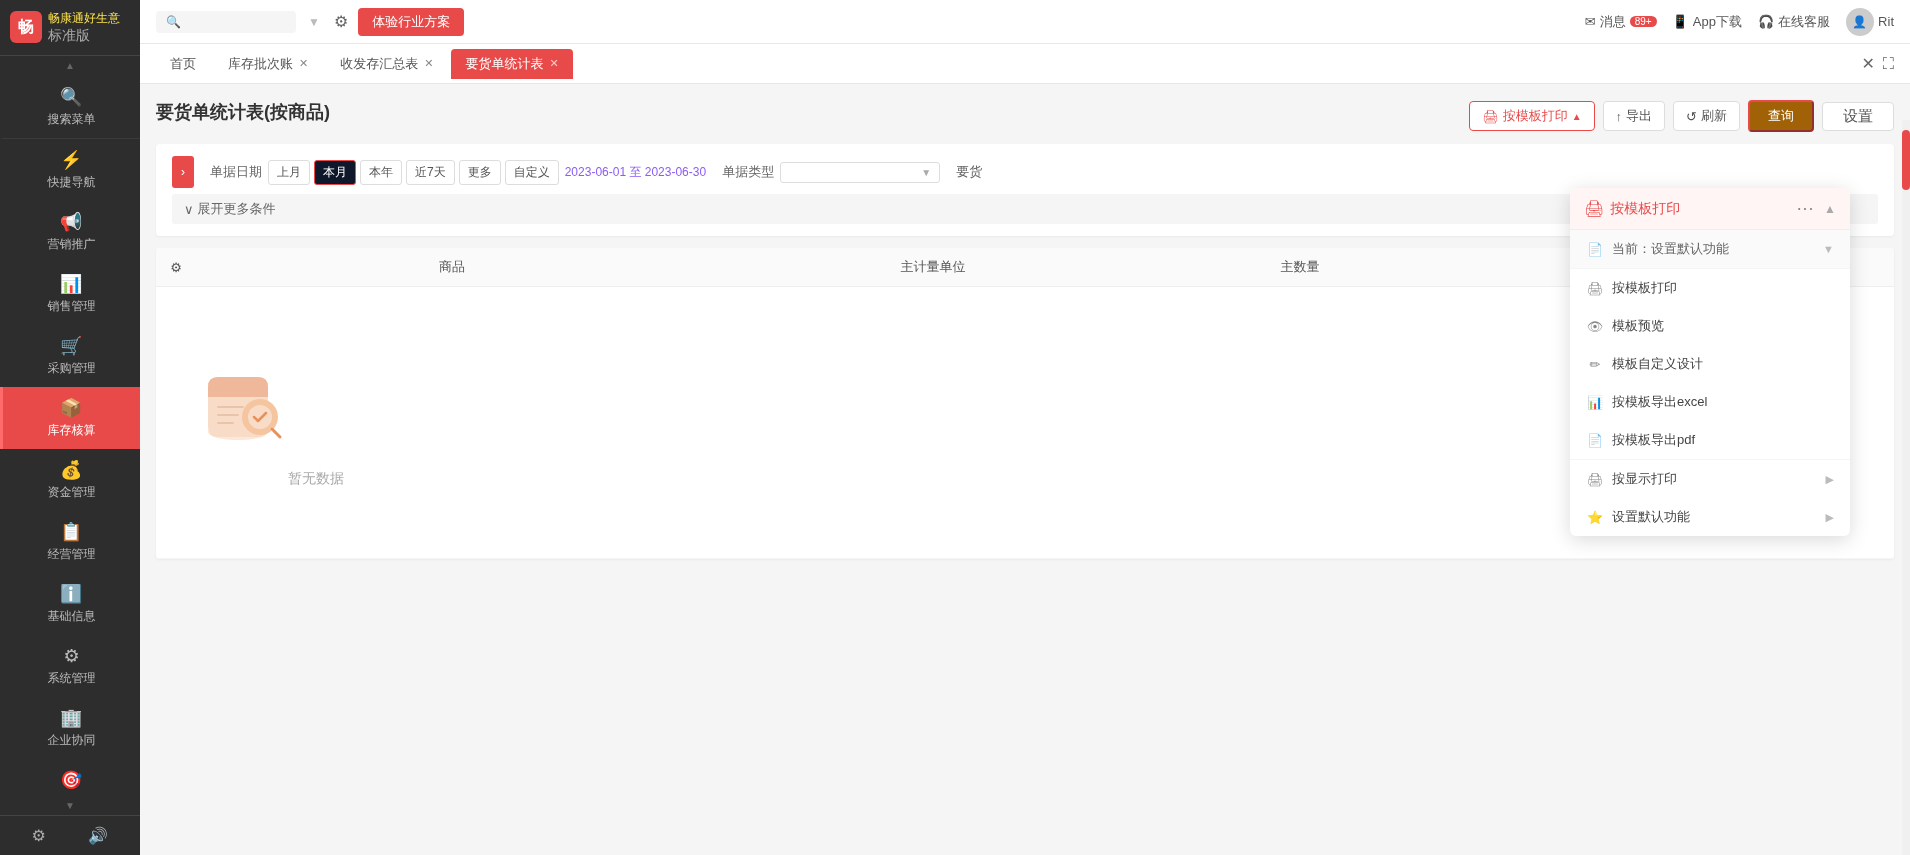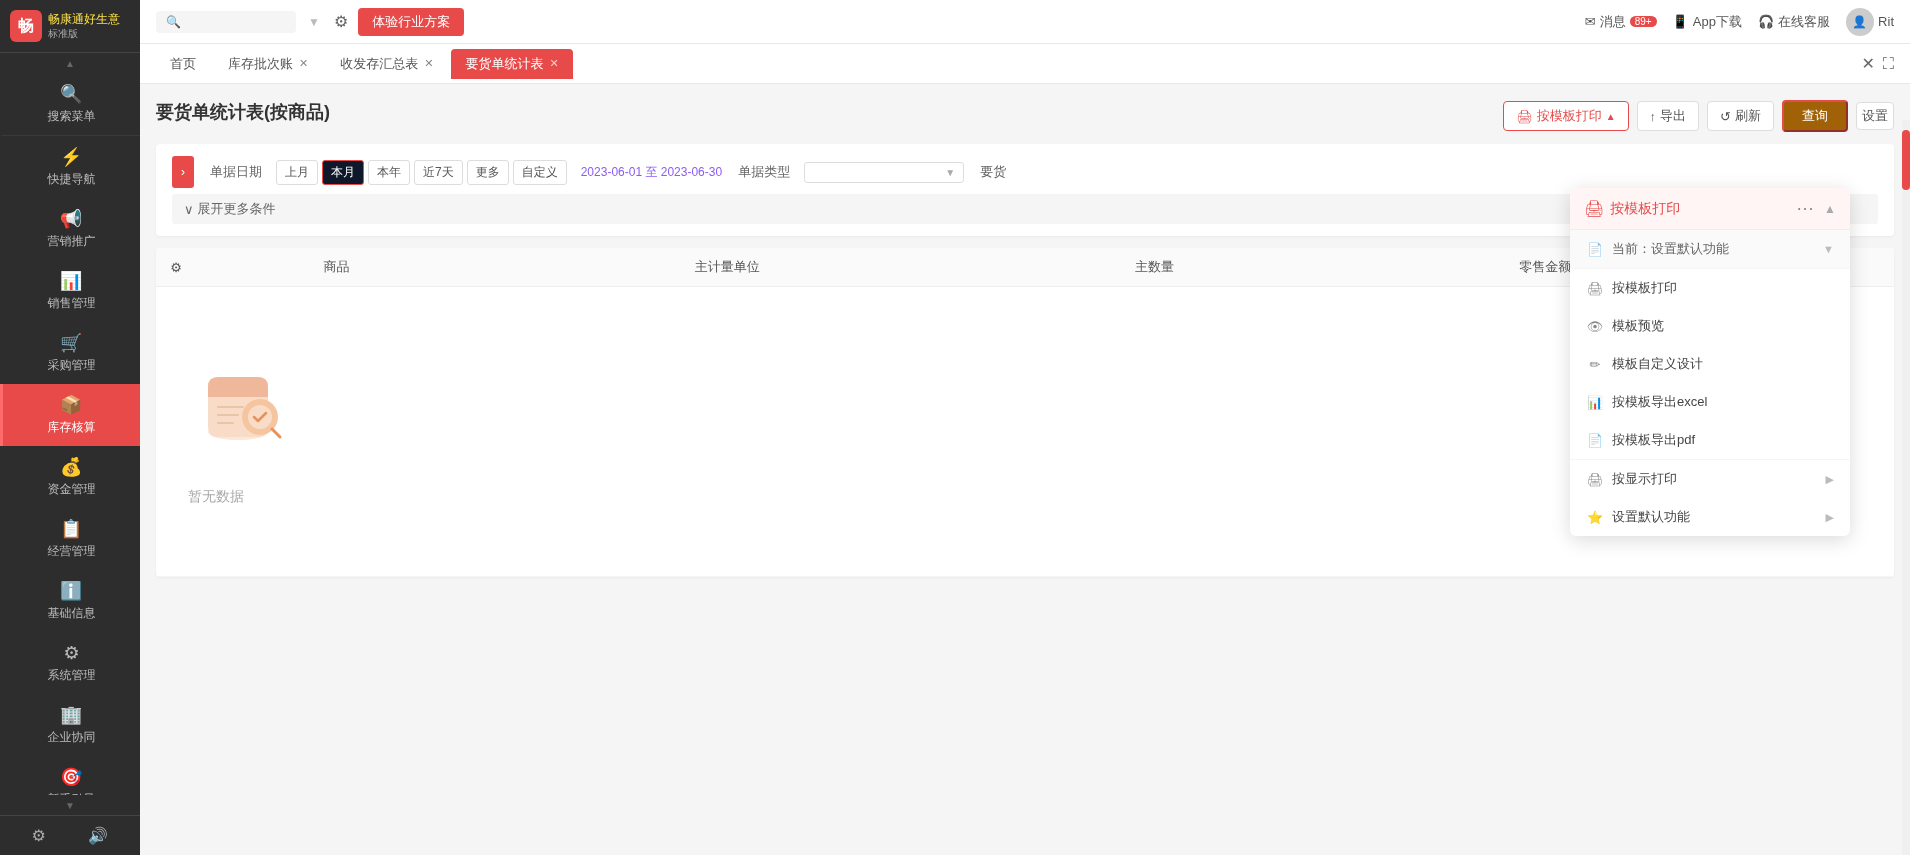"标准版" .sidebar-logo-sub { font-size: 10px -> 14px }
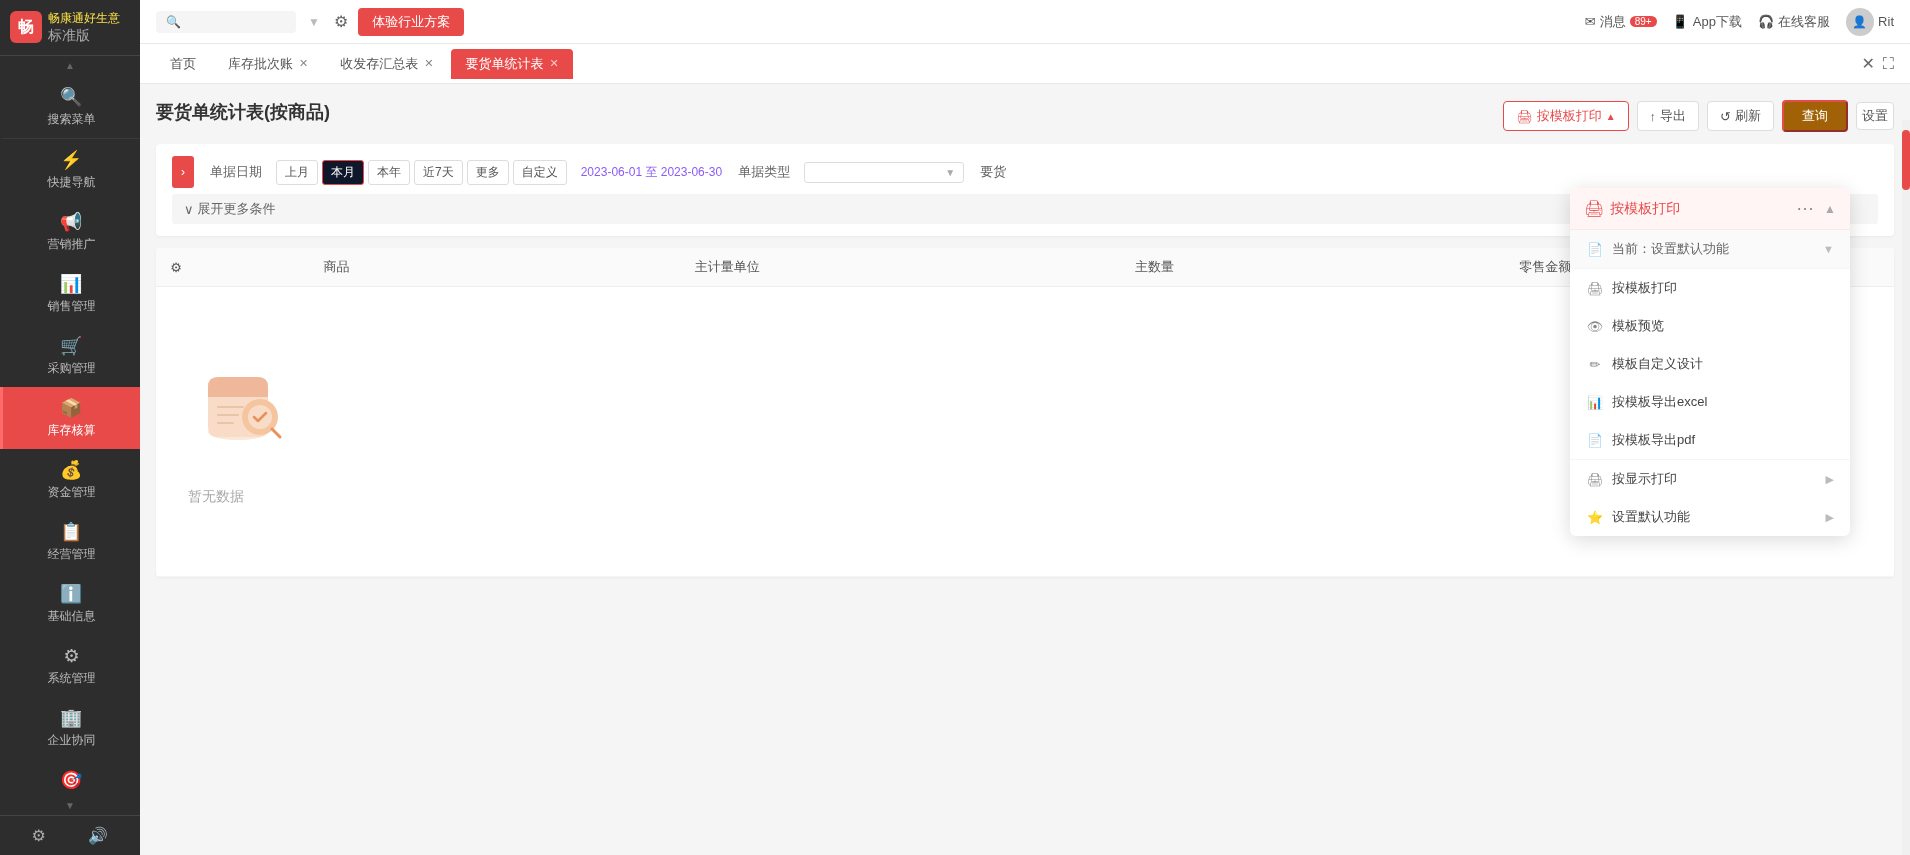"设置" .settings-btn { font-size: 13px -> 15px; padding: 4px 5px -> 4px 20px }
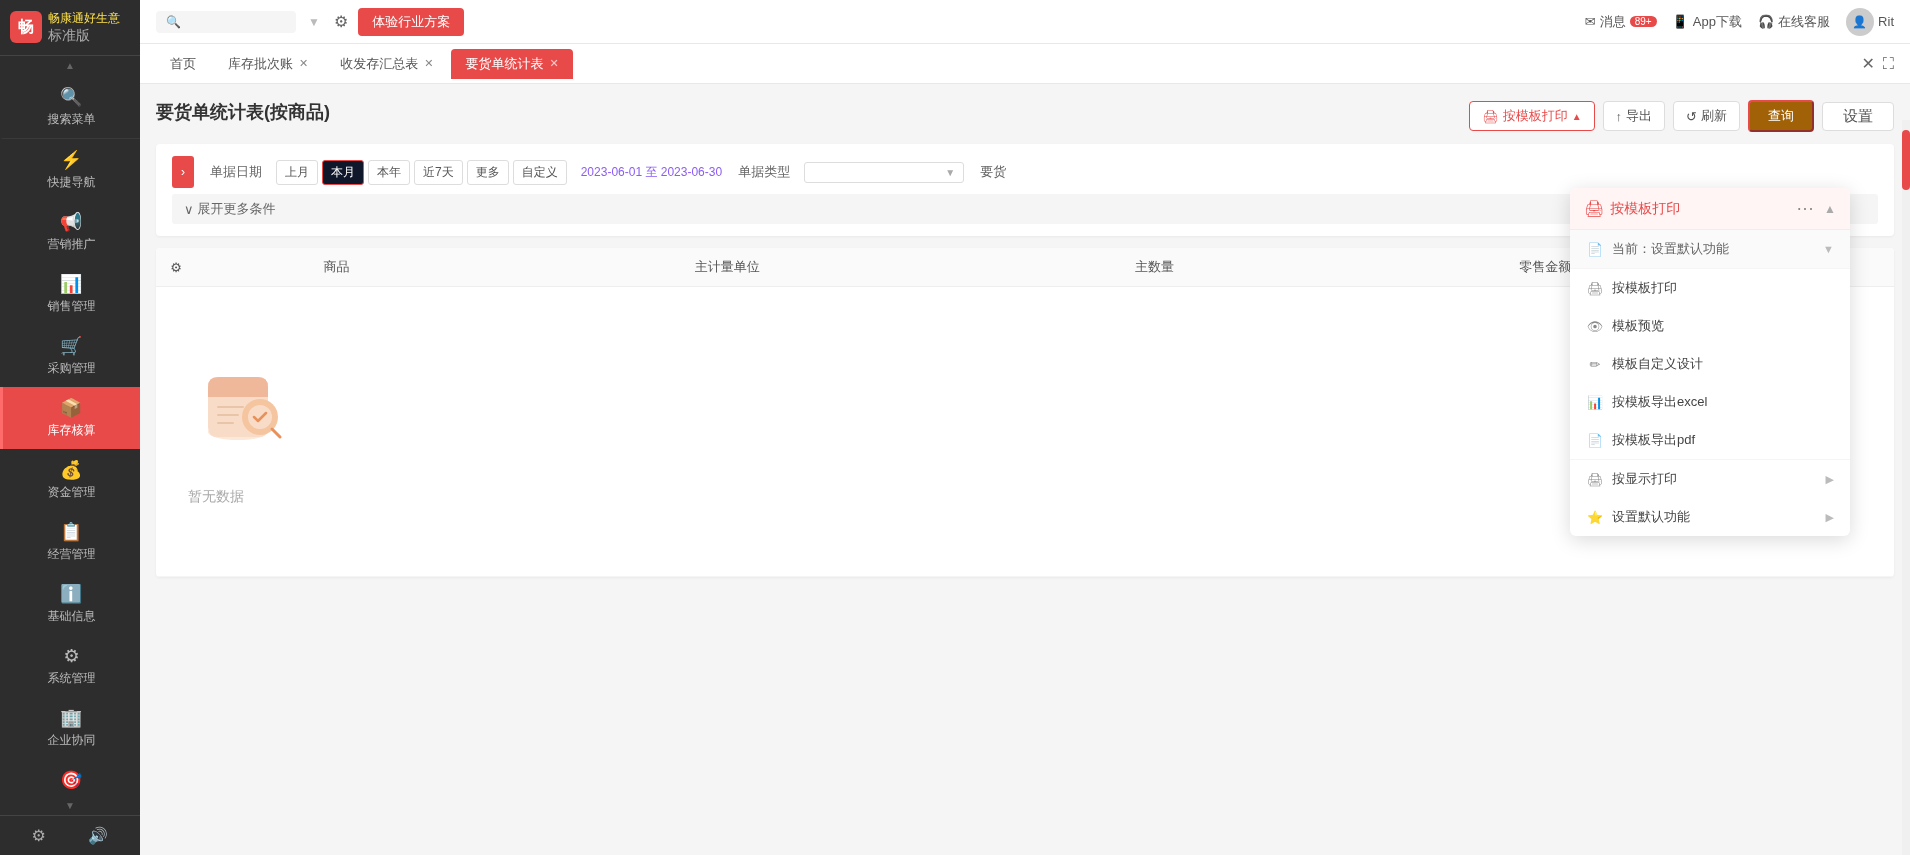"单据日期" .filter-group { gap: 14px -> 6px }
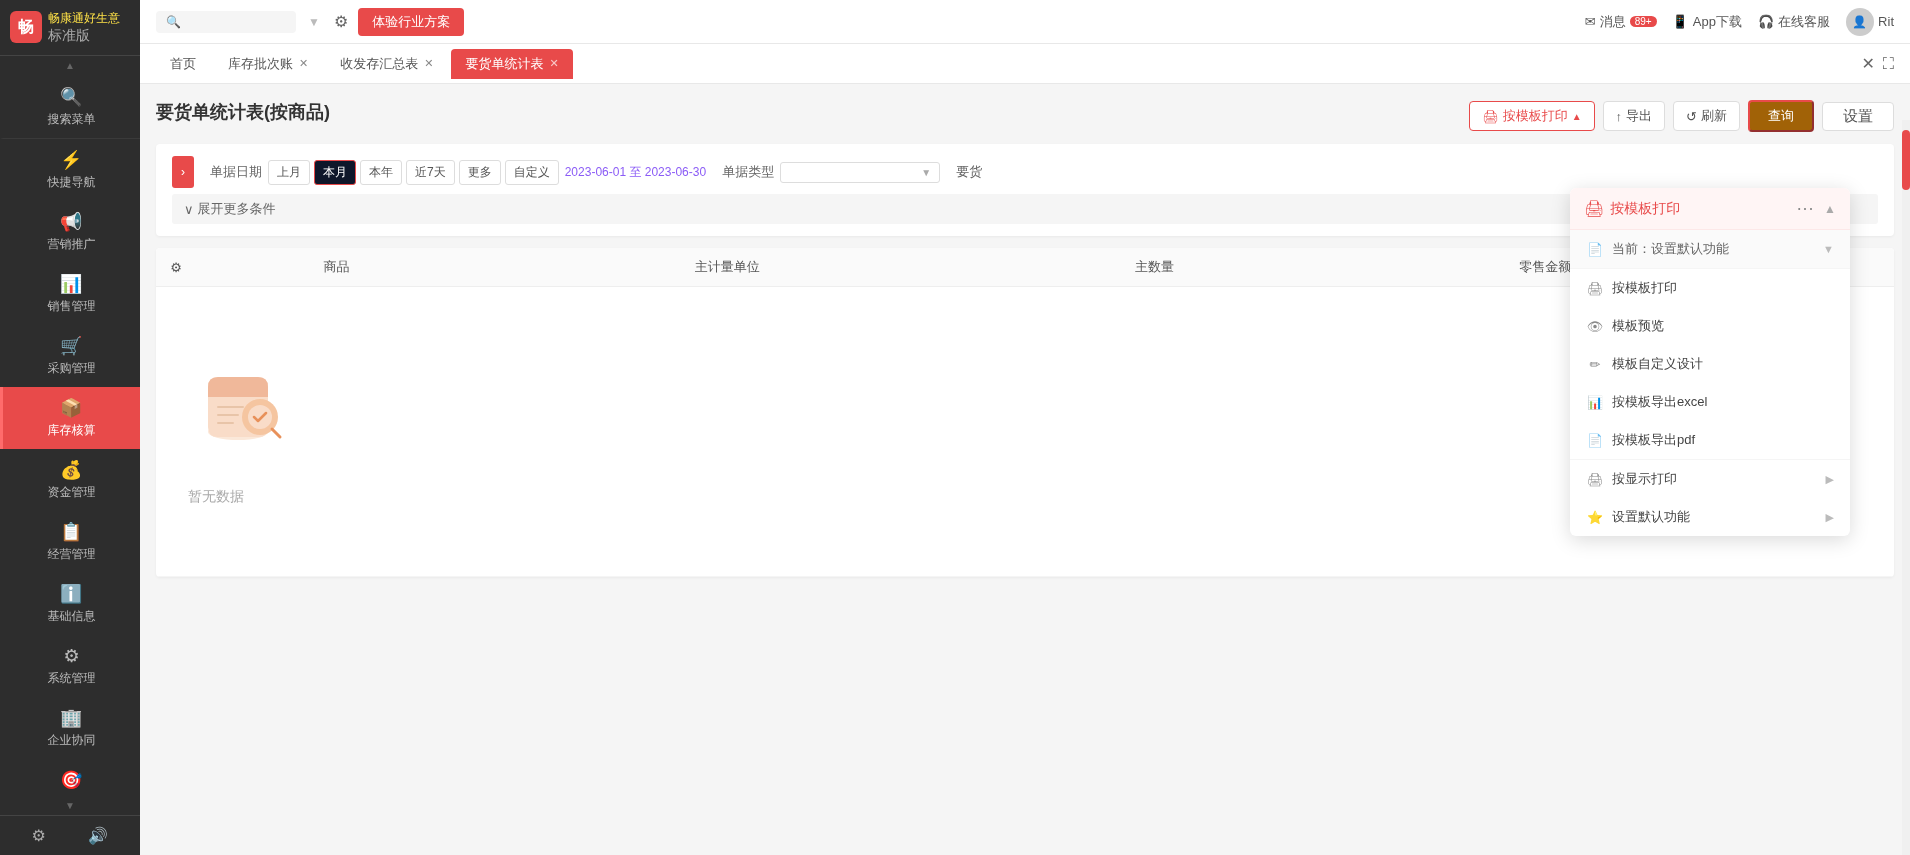"商品" th { text-align: center -> right }
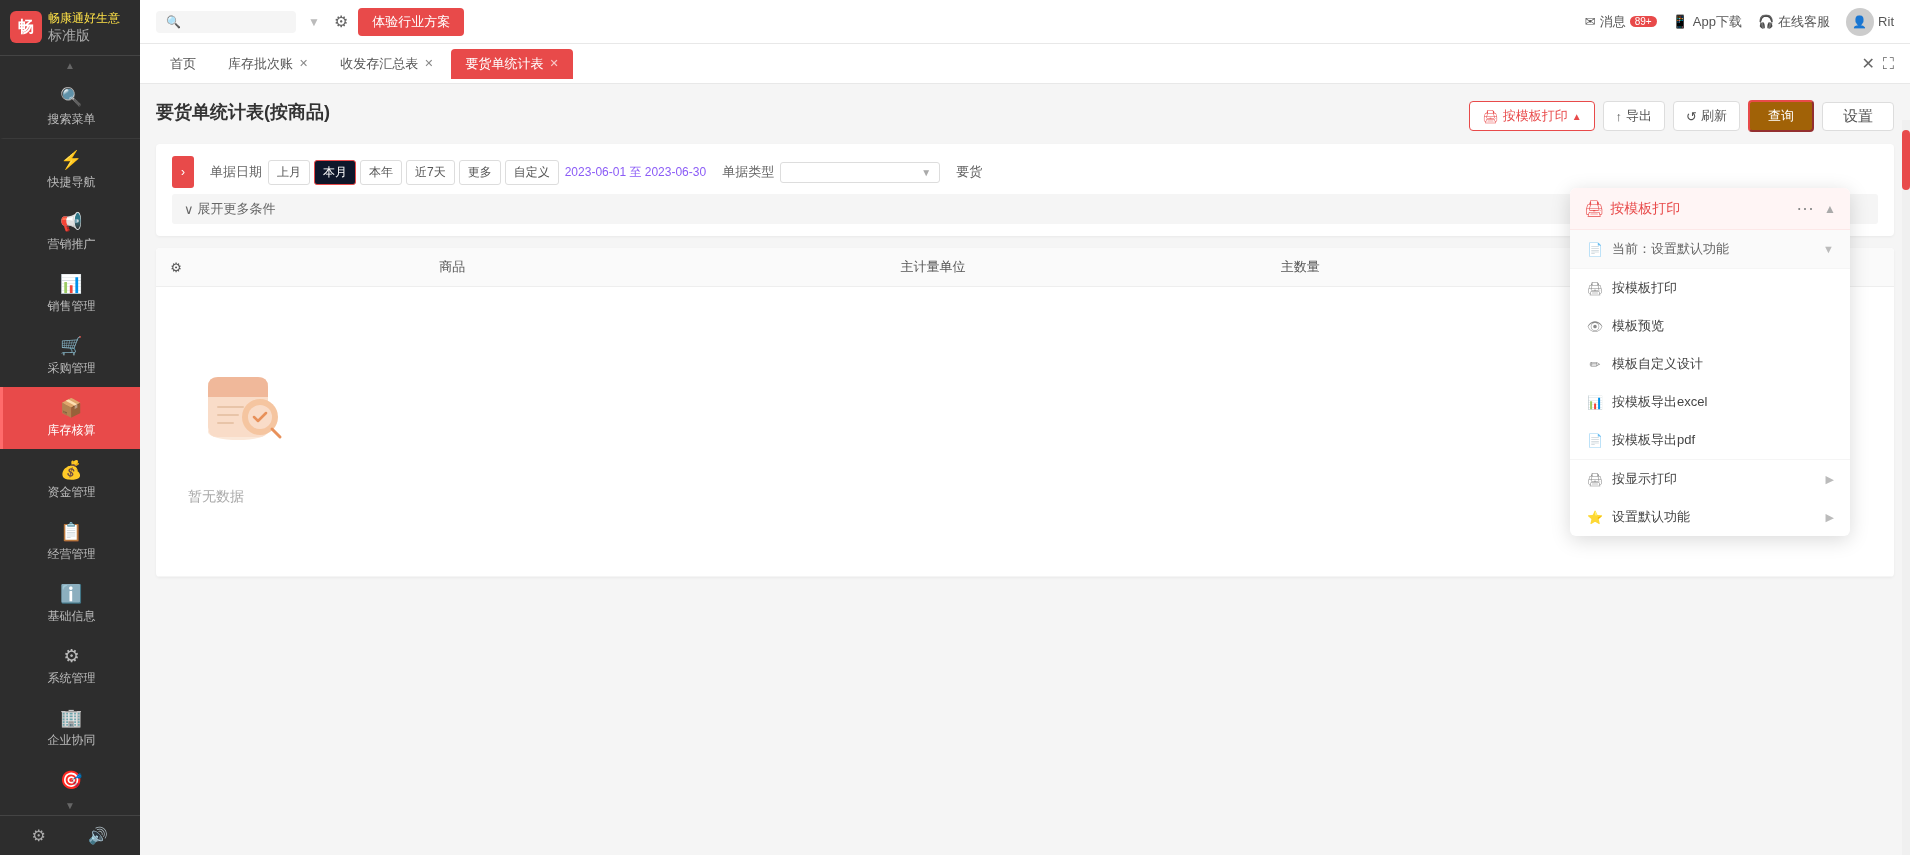"暂无数据" .empty-state { align-items: flex-start -> flex-end; flex-direction: column -> none }
